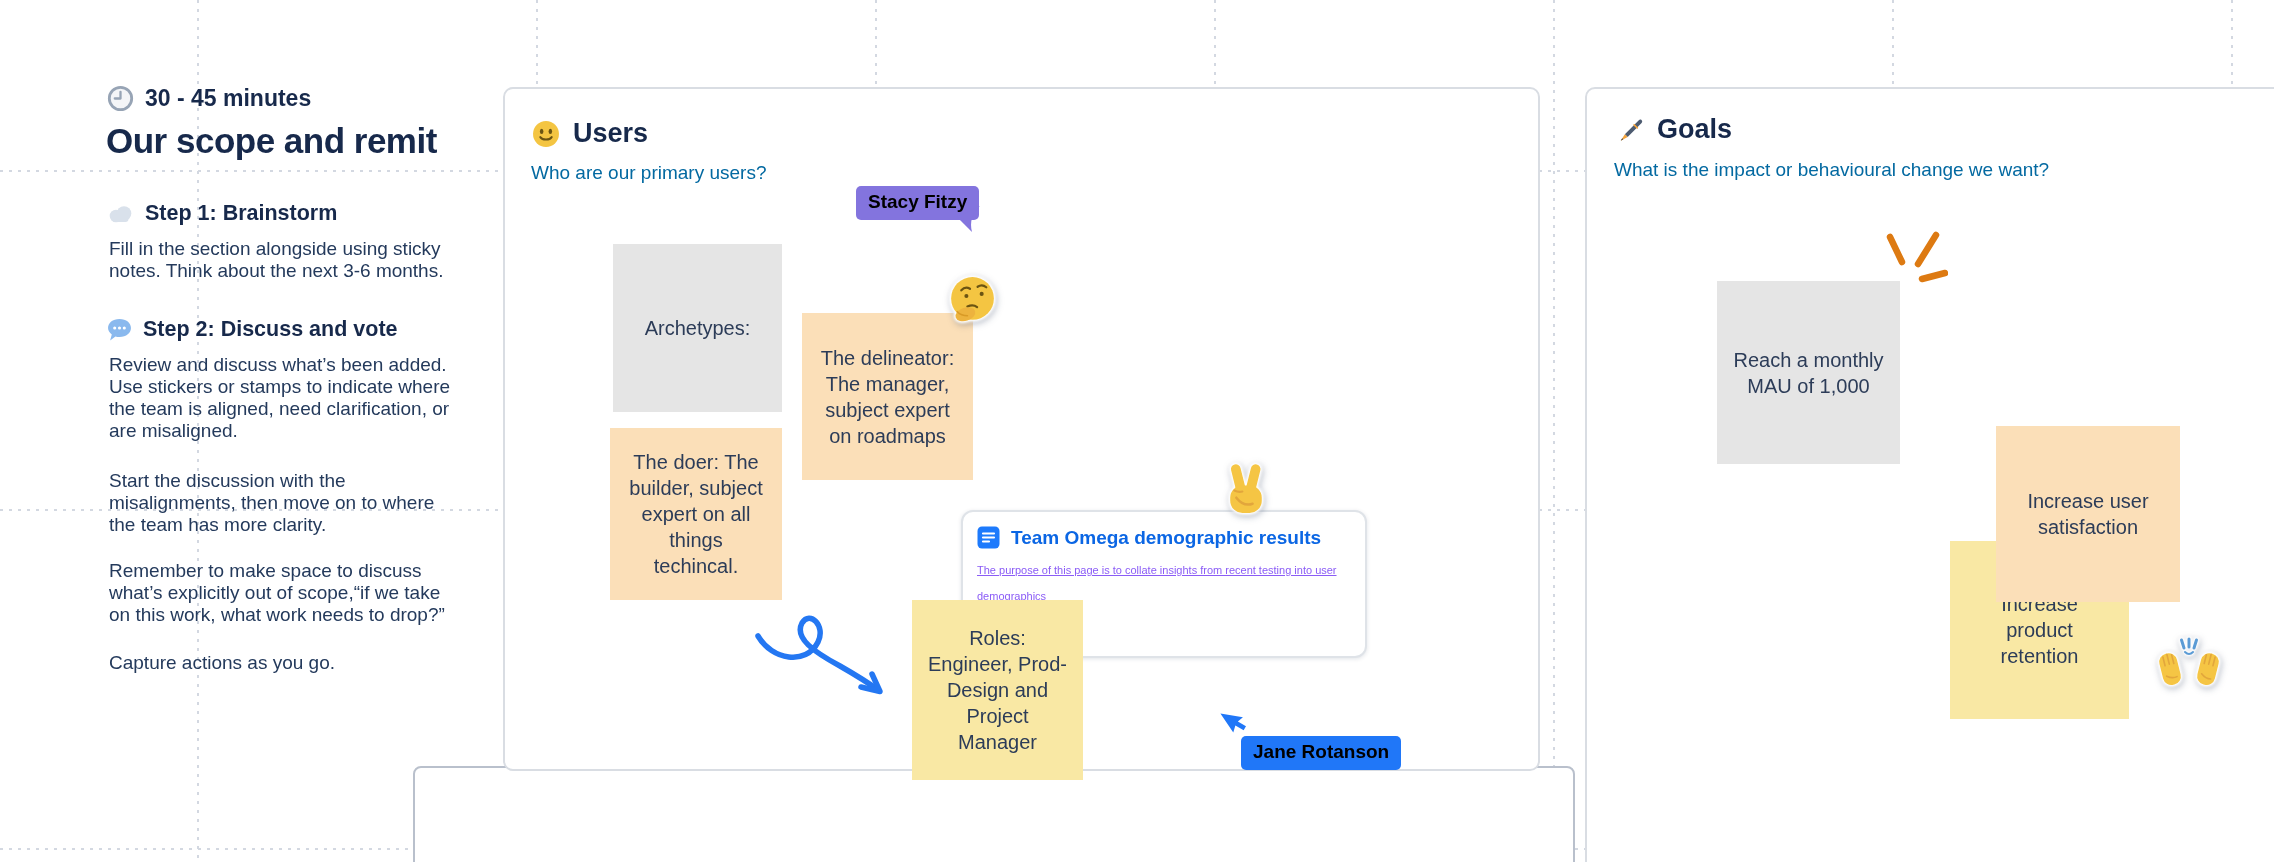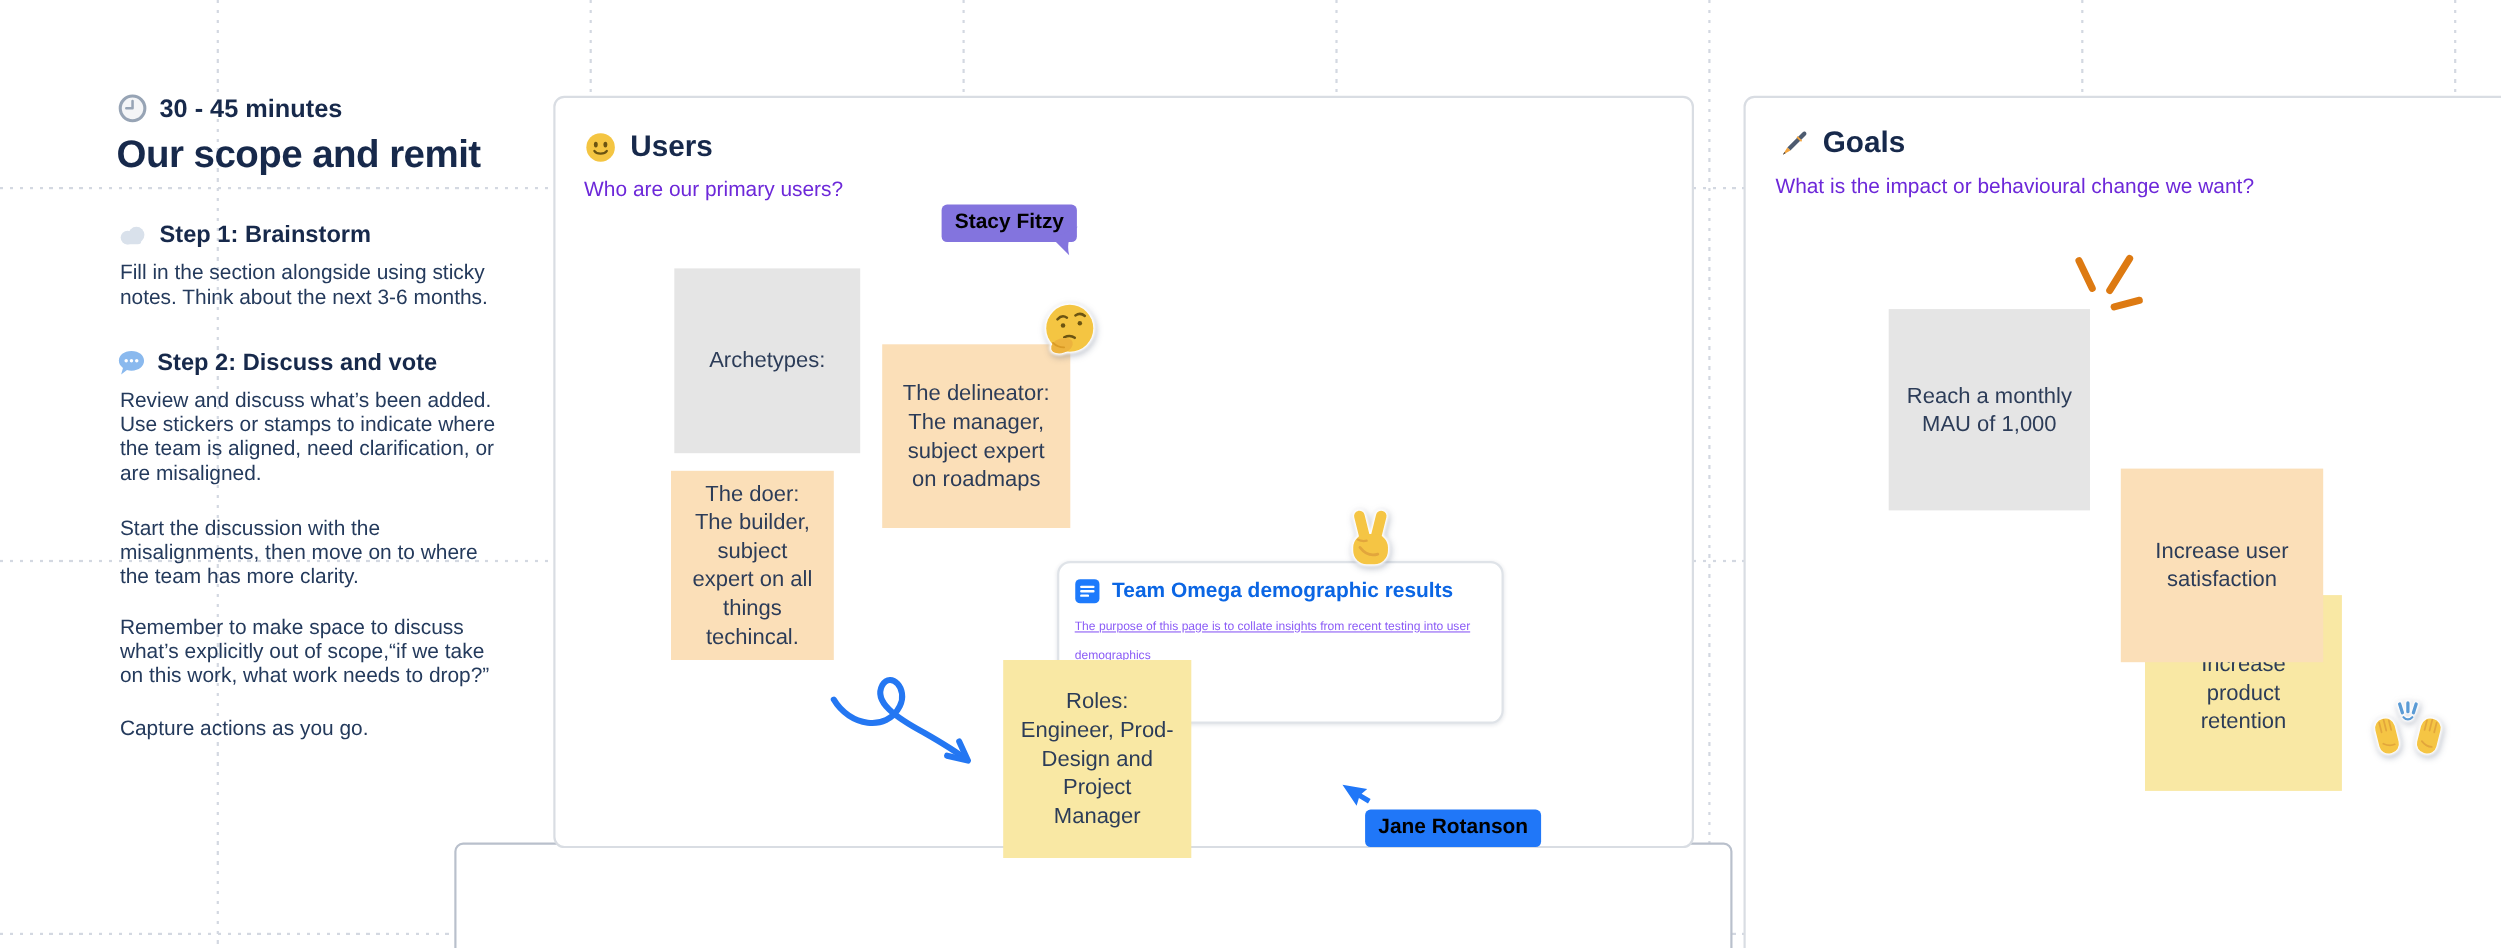"Who are our primary users?" .sec-sub { color: #6d28d9 -> #0369a1 }
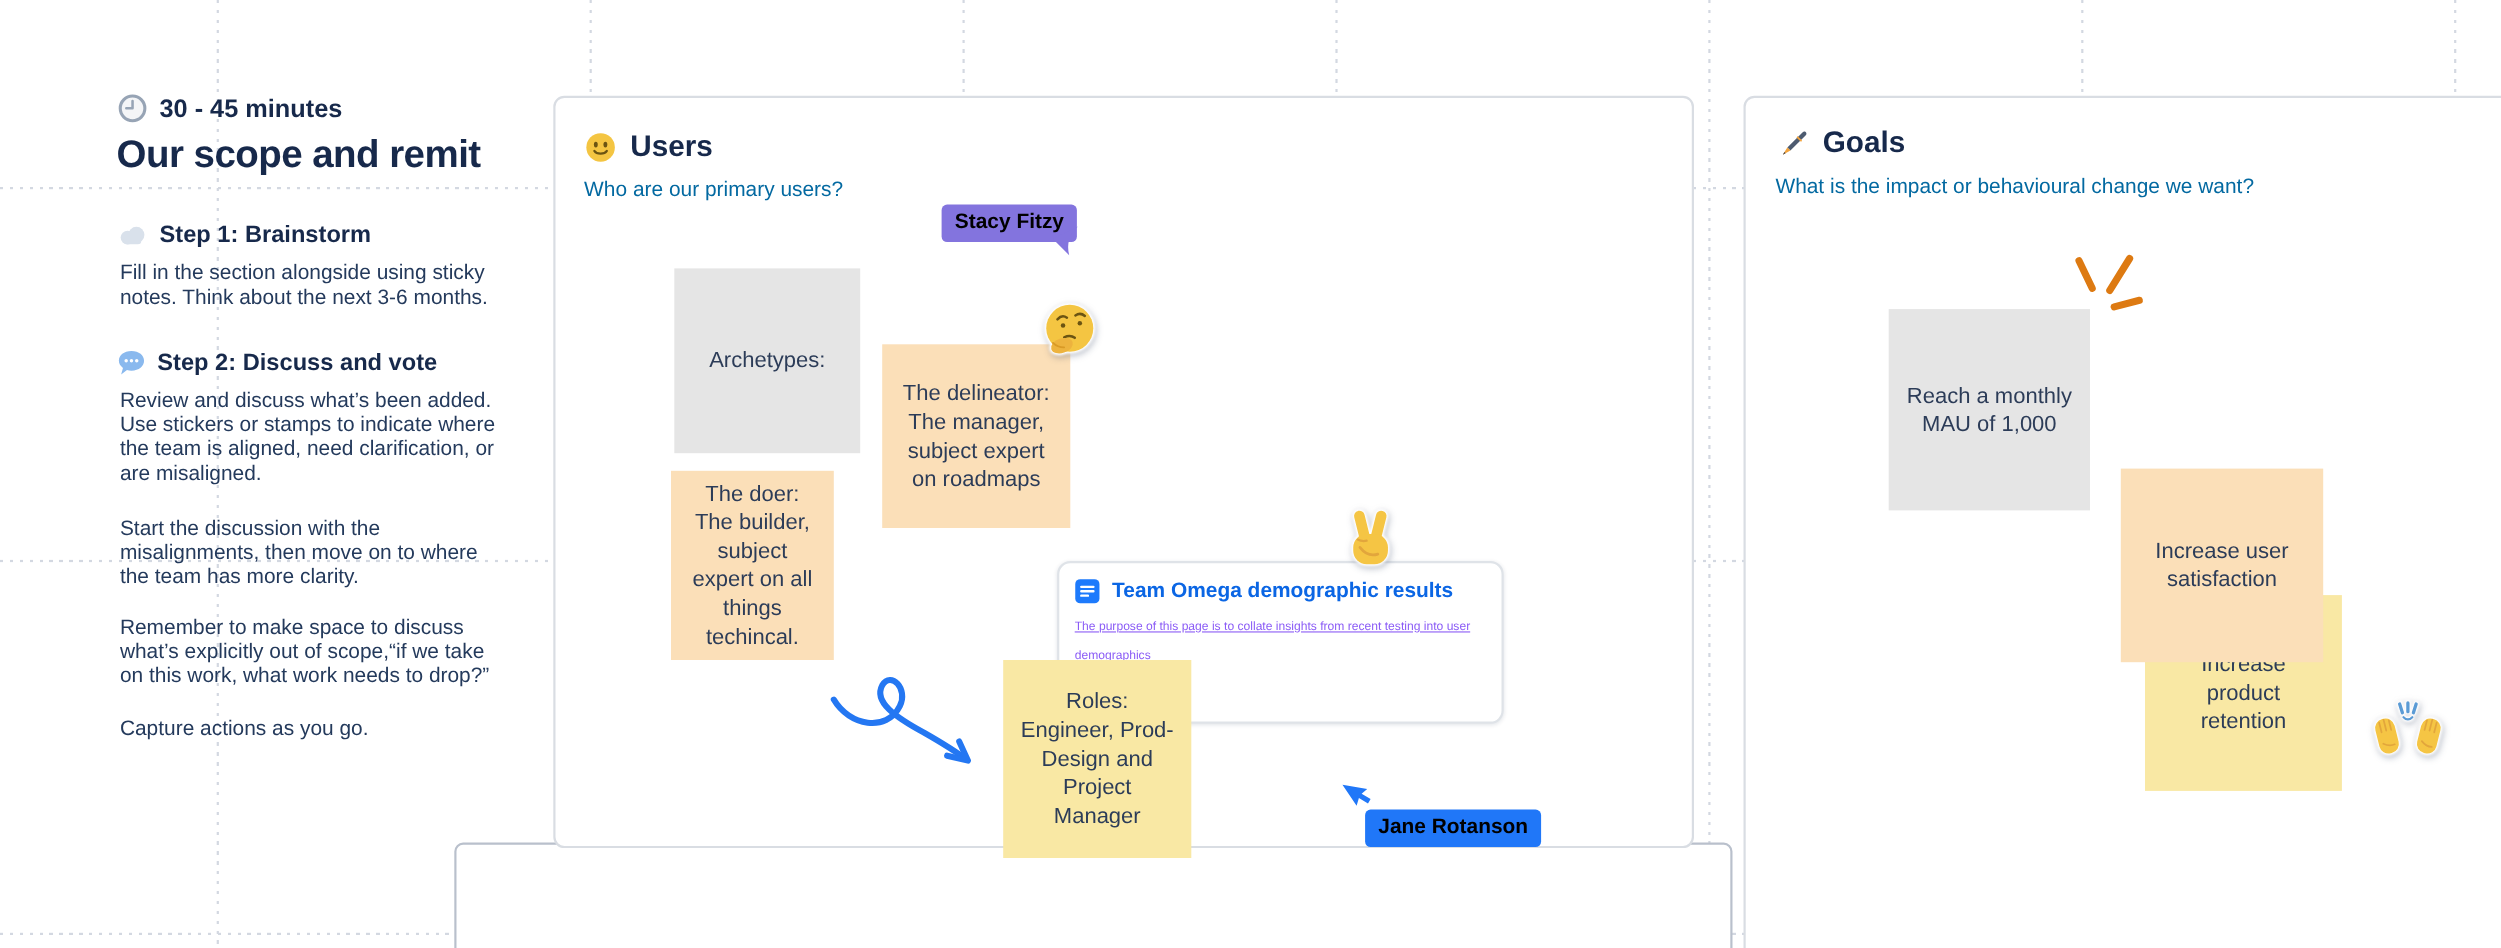"The doer: The builder, subject" div.note { width: 148px -> 172px }
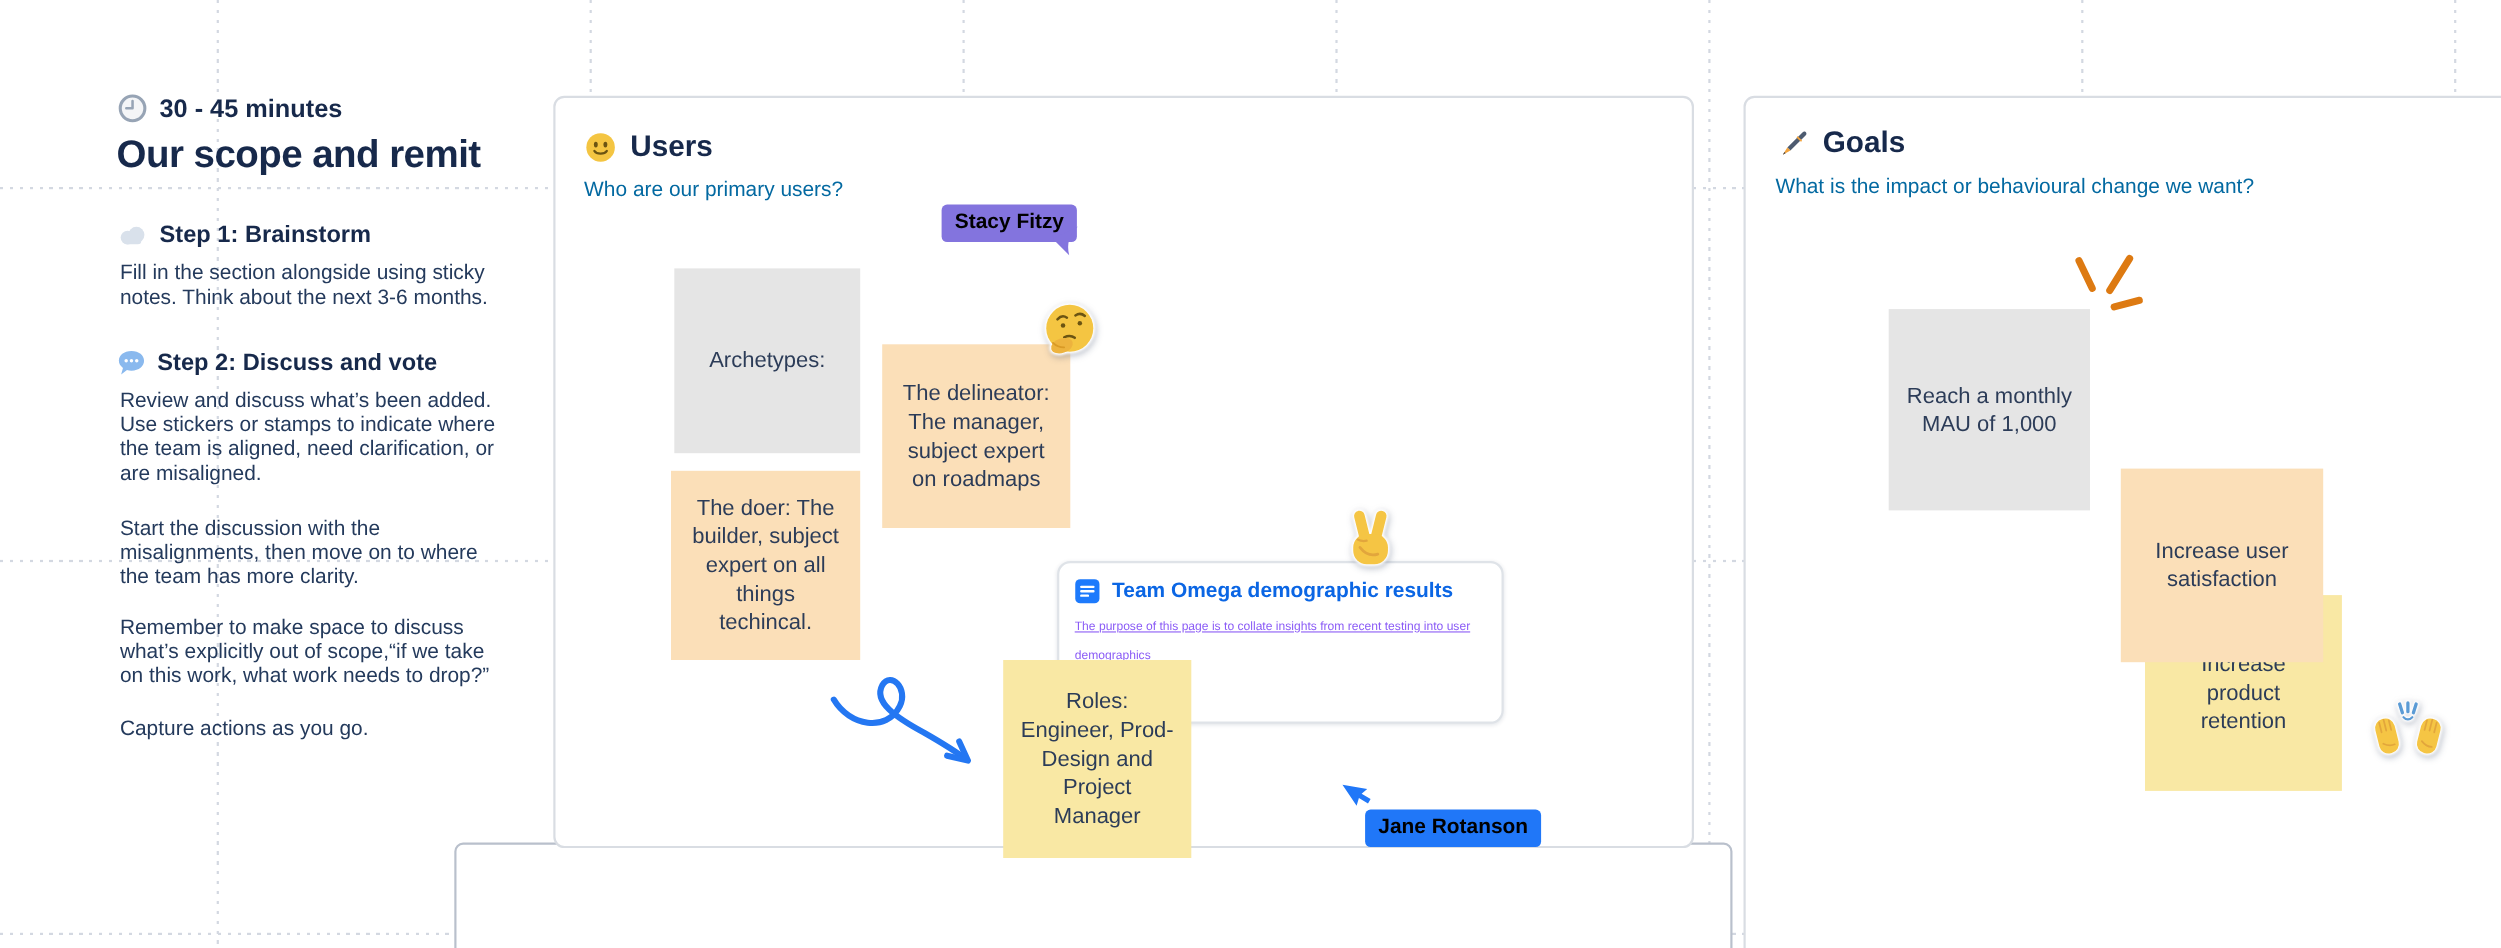"Increase user satisfaction" div.note { left: 1928px -> 1996px }
